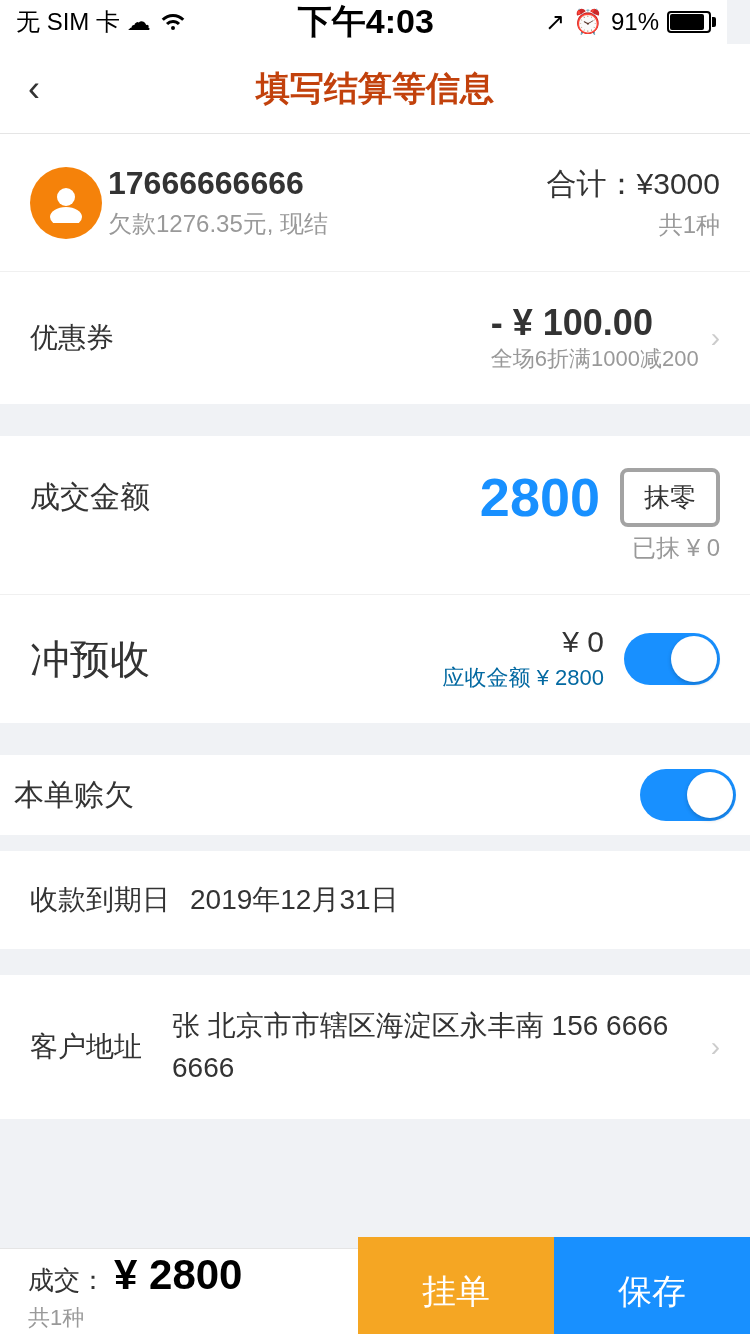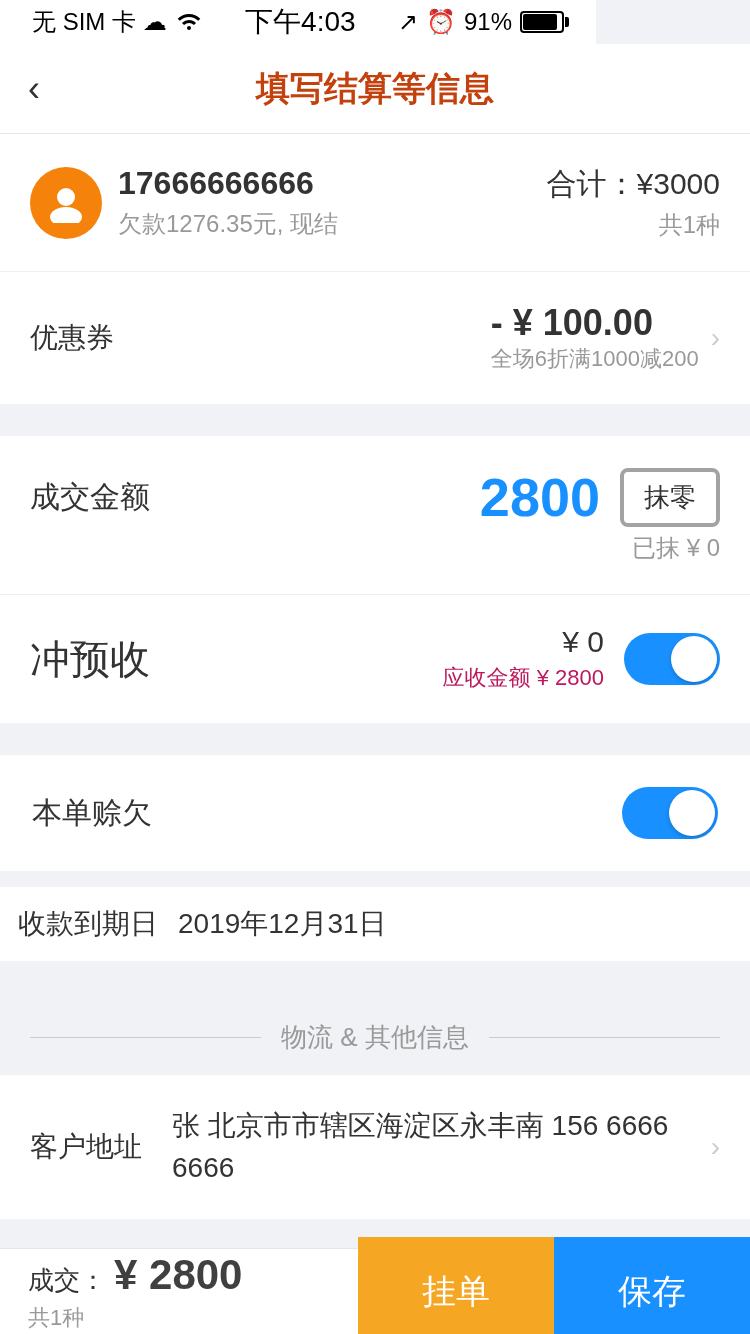"无 SIM 卡 ☁" .status-bar { padding: 0 32px -> 0 16px; width: 596px -> 727px }
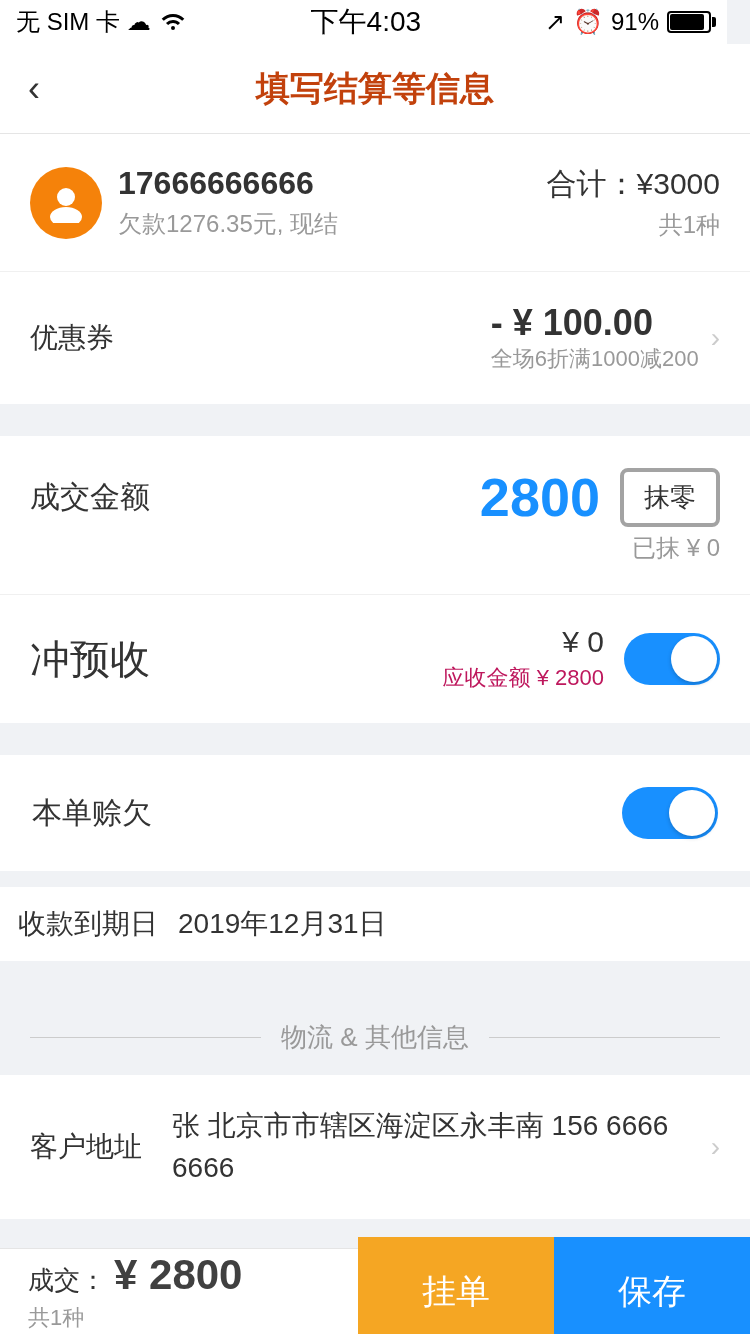"下午4:03" .status-center { font-size: 28px -> 34px; font-weight: 400 -> 700 }
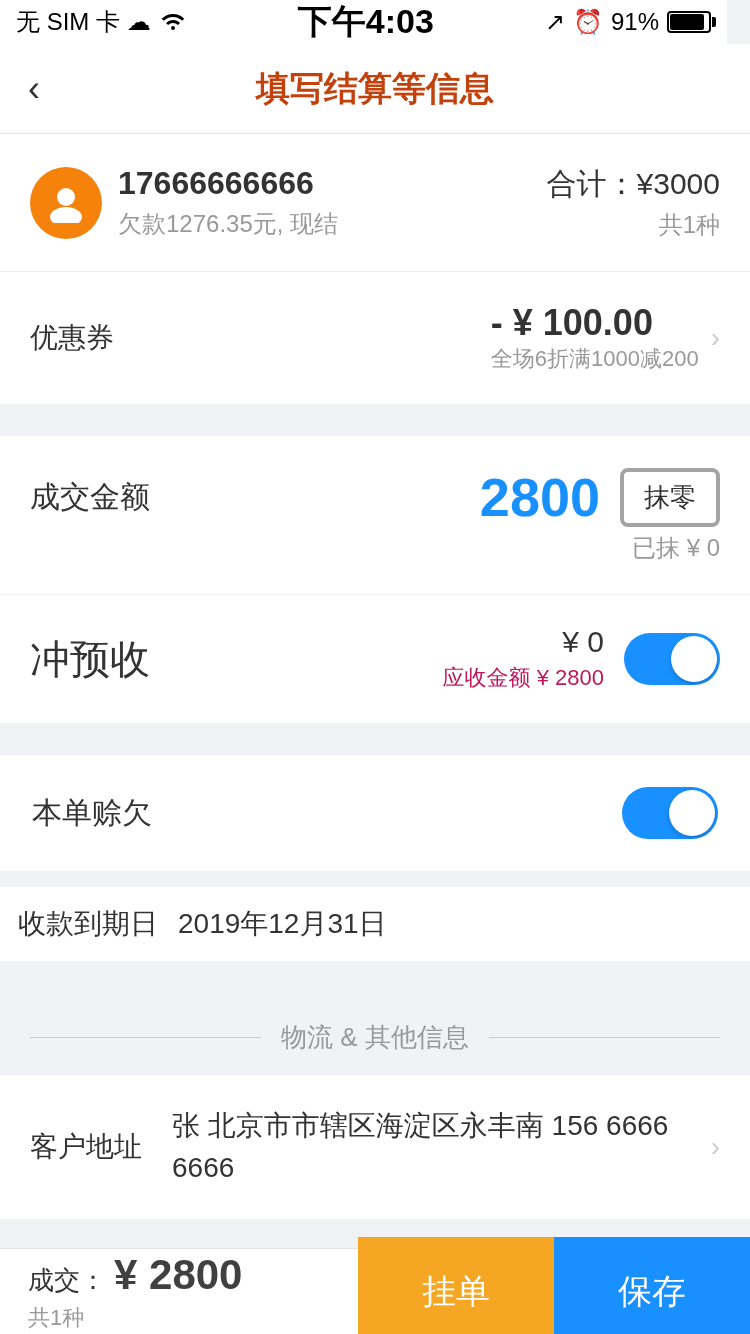"17666666666" .user-info { margin-left: 16px -> 6px }
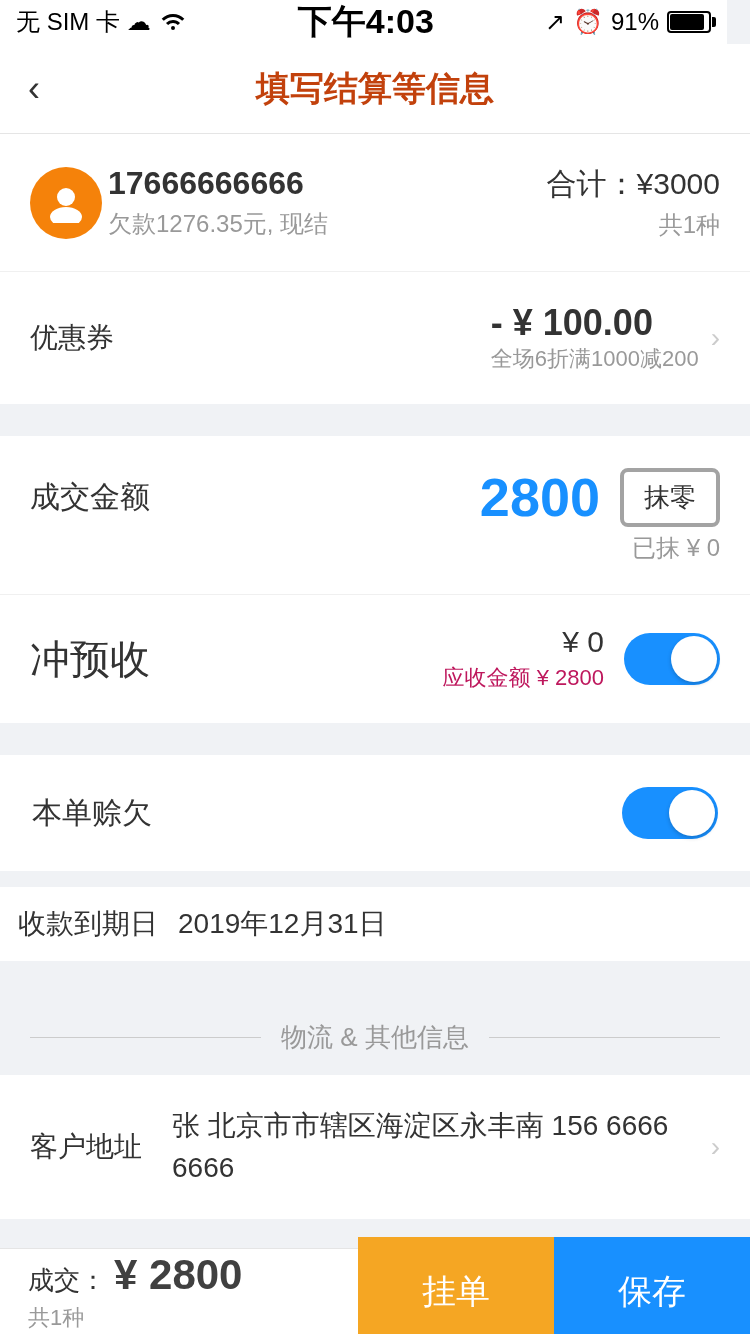"应收金额 ¥ 2800" .precollect-sub { color: #be185d -> #0369a1 }
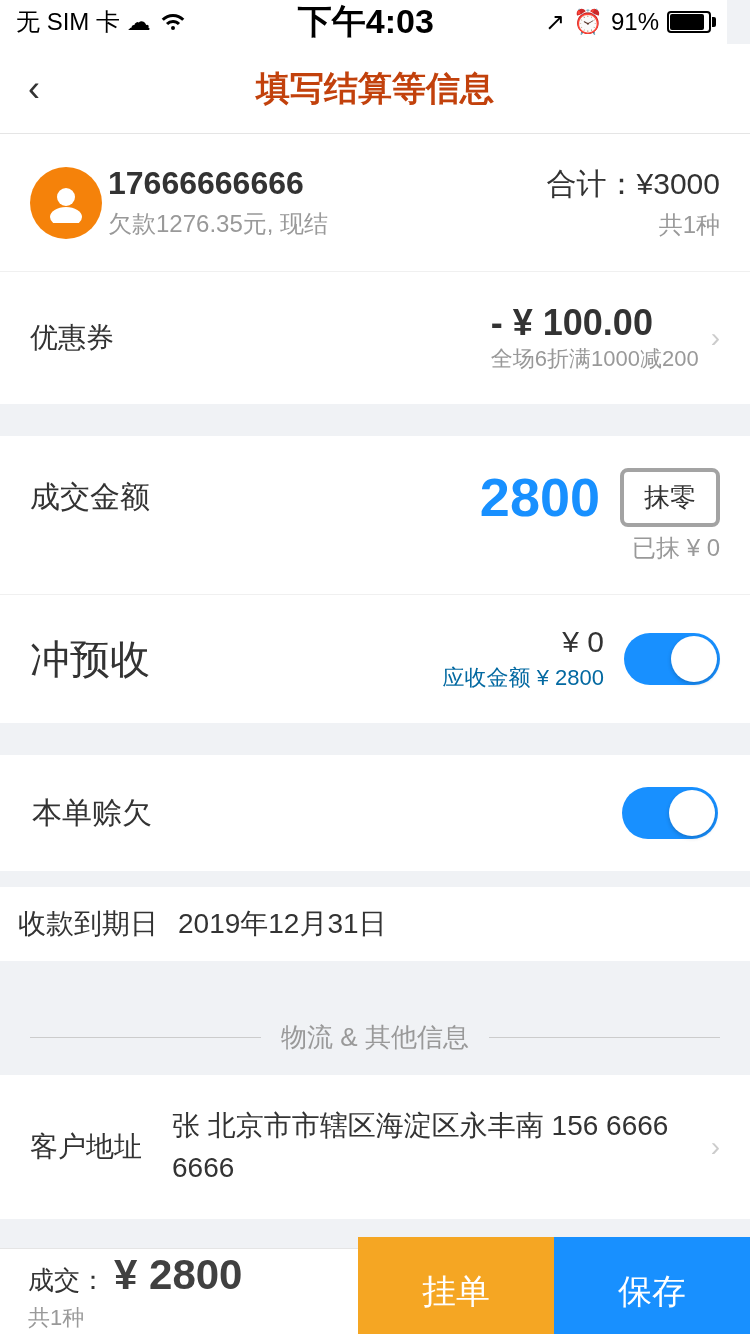"本单赊欠" .debt-section { padding: 32px -> 14px }
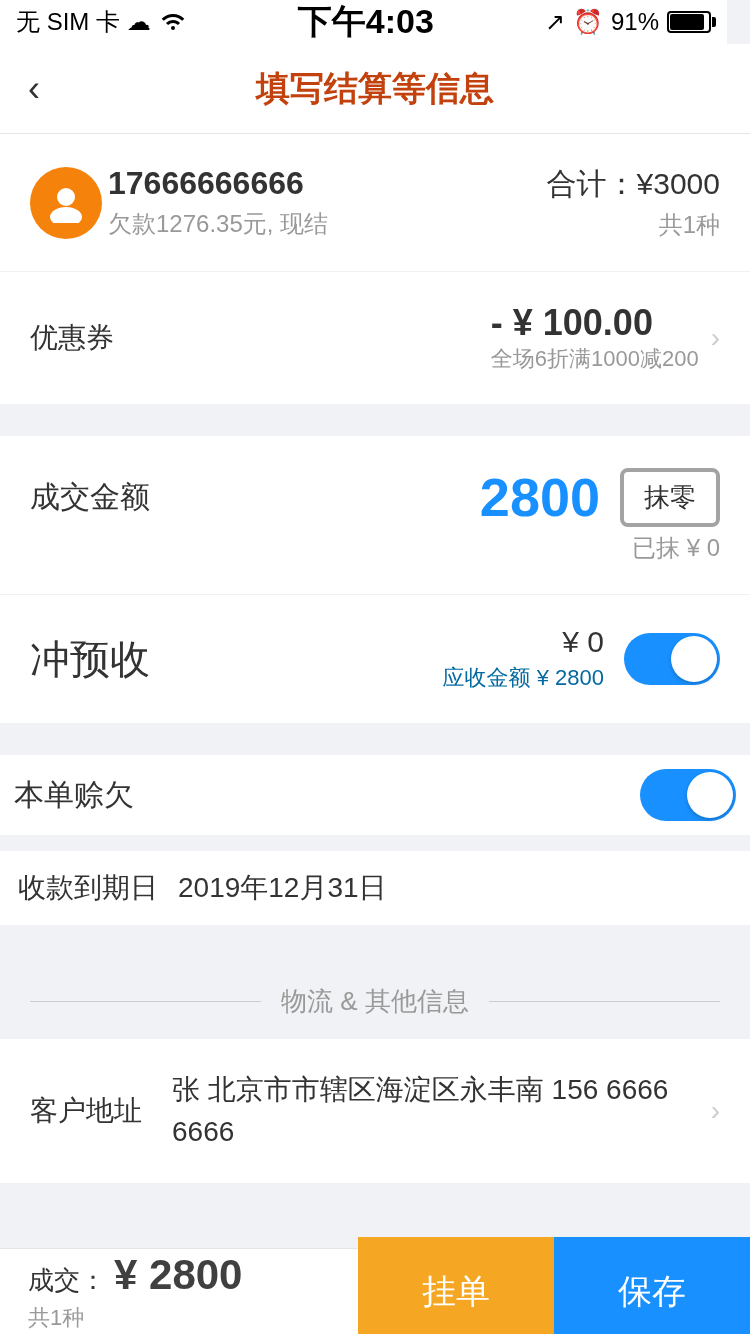"收款到期日" .duedate-section { margin-bottom: 23px -> 10px; padding: 18px -> 30px }
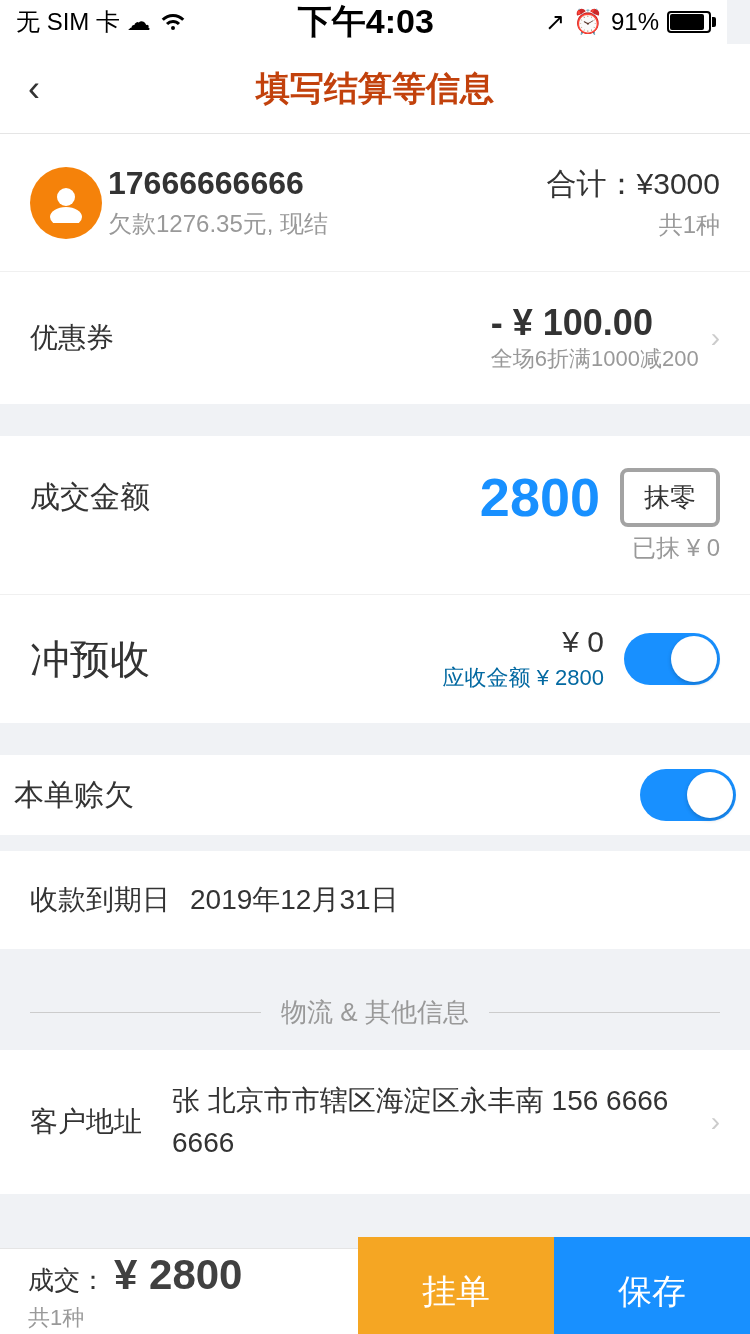"物流 & 其他信息" div.logistics-divider { html: <div> <div></div> <span>物流 &amp; 其他信息</span> <div></div> </div> -> none }
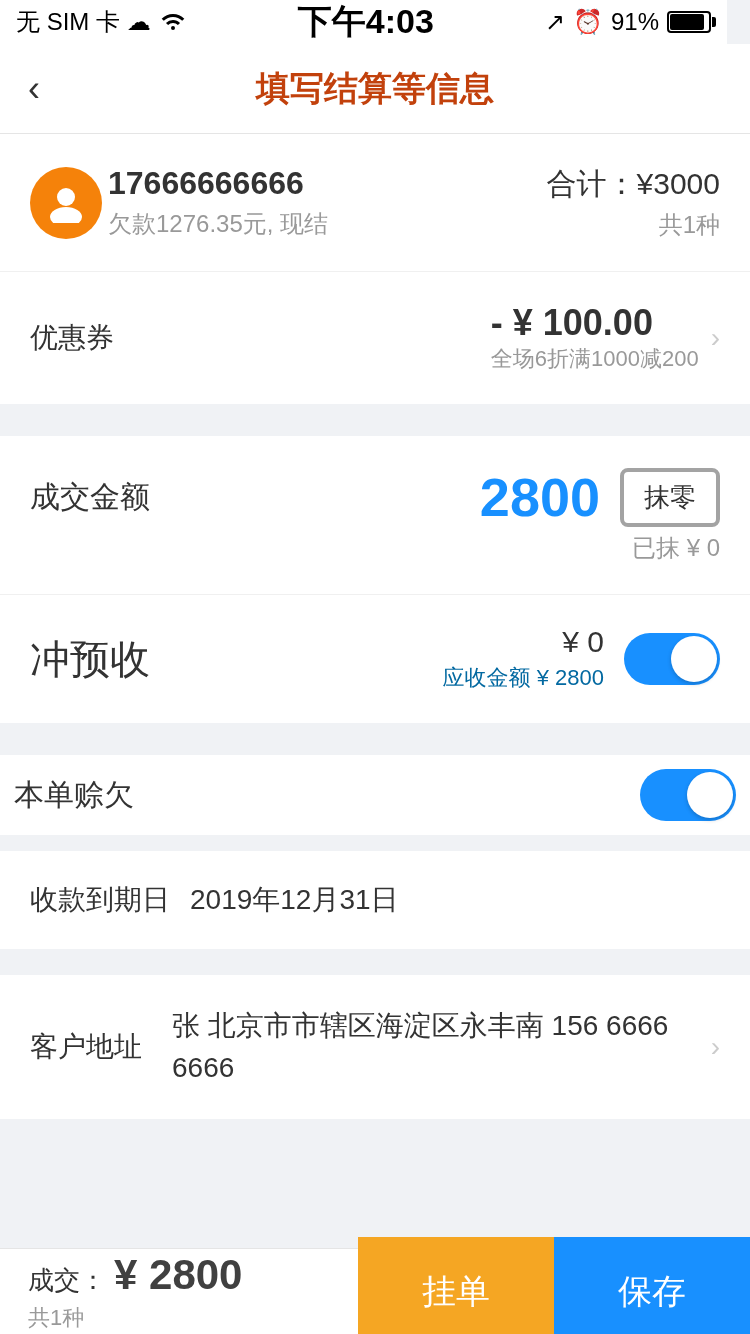"¥ 2800" .bottom-value { color: #404040 -> #000000 }
